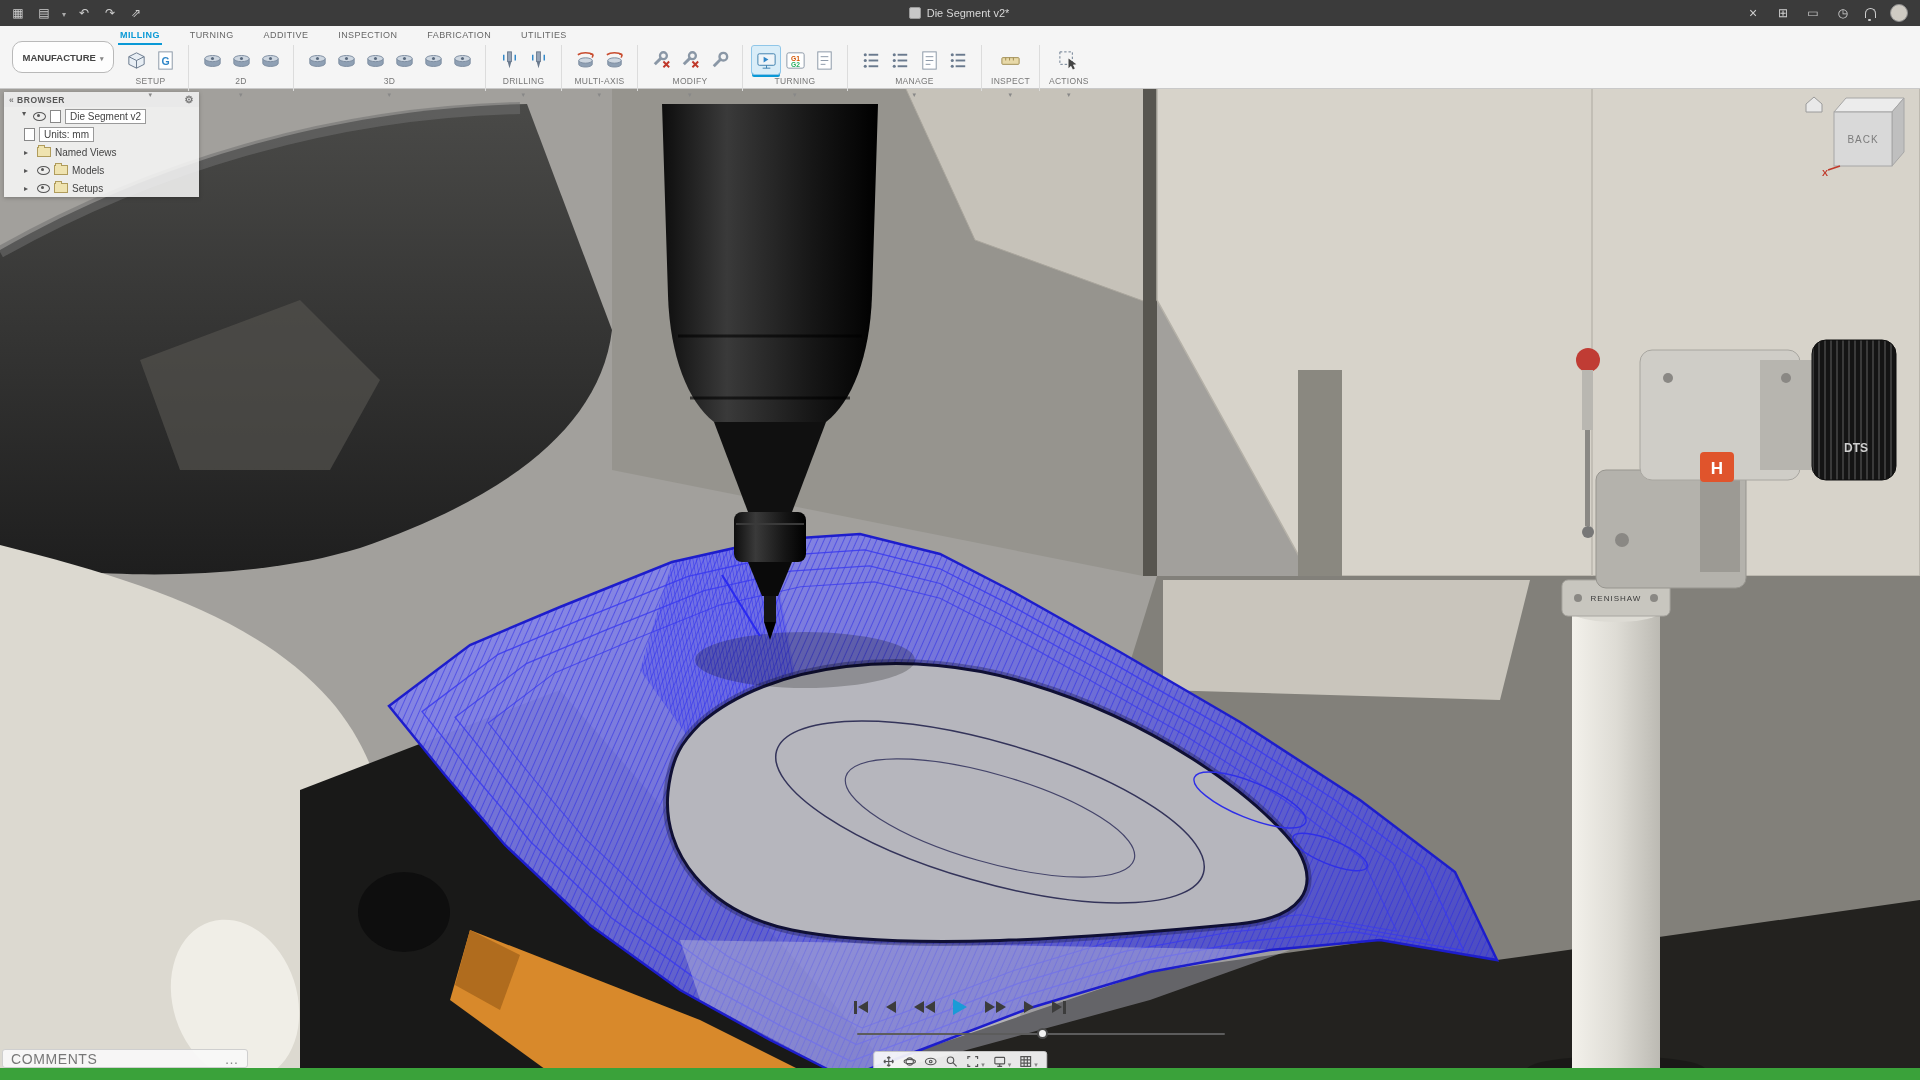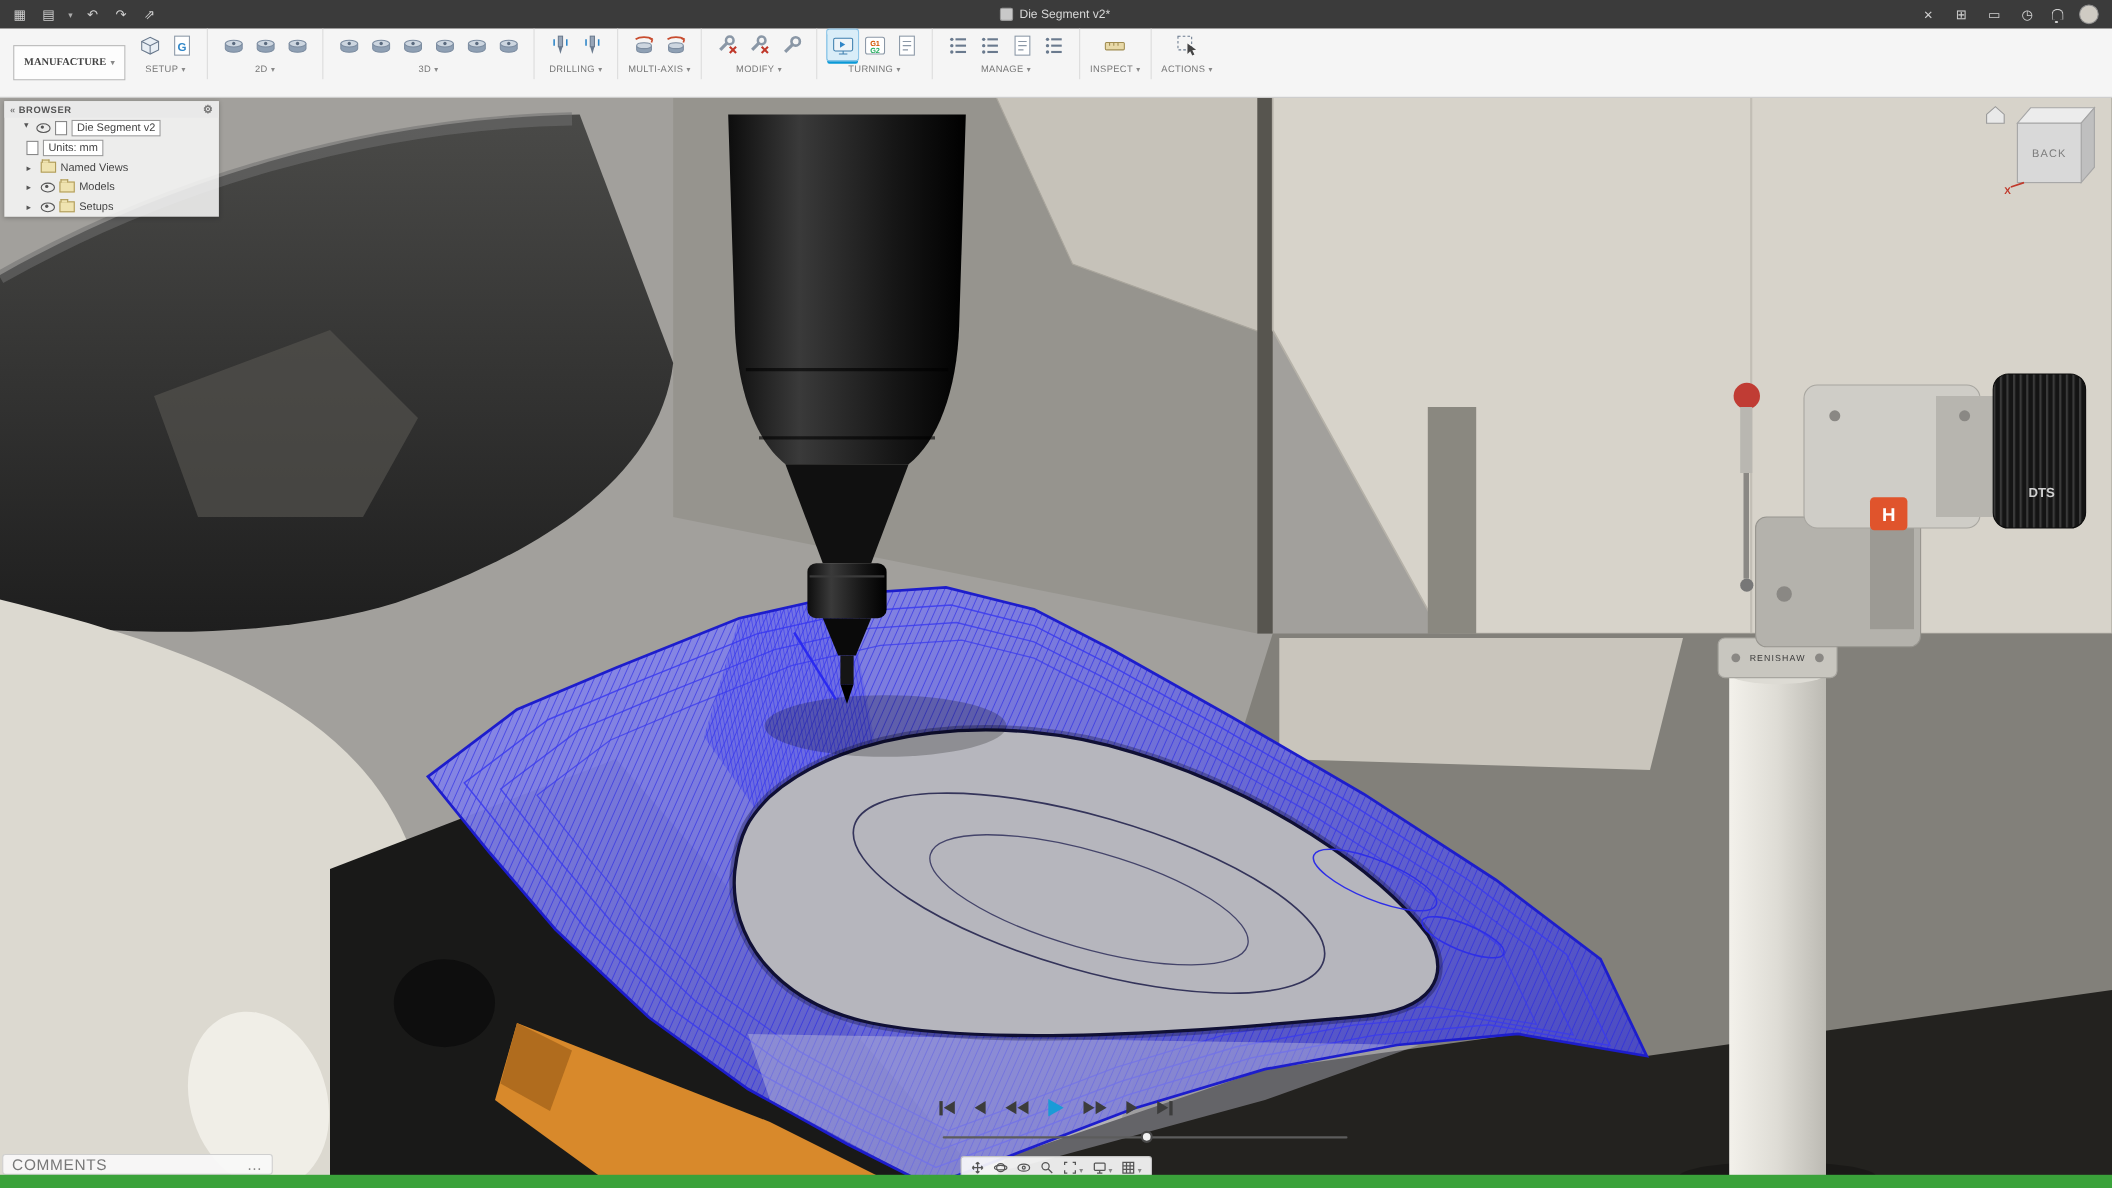"MILLING" div.tabs-row { html: none -> <div> <span>MILLING</span> <span>TURNING</span> <span>ADDITIVE</span> <span>INSPECTION</span> <span>FABRICATION</span> <span>UTILITIES</span> </div> }
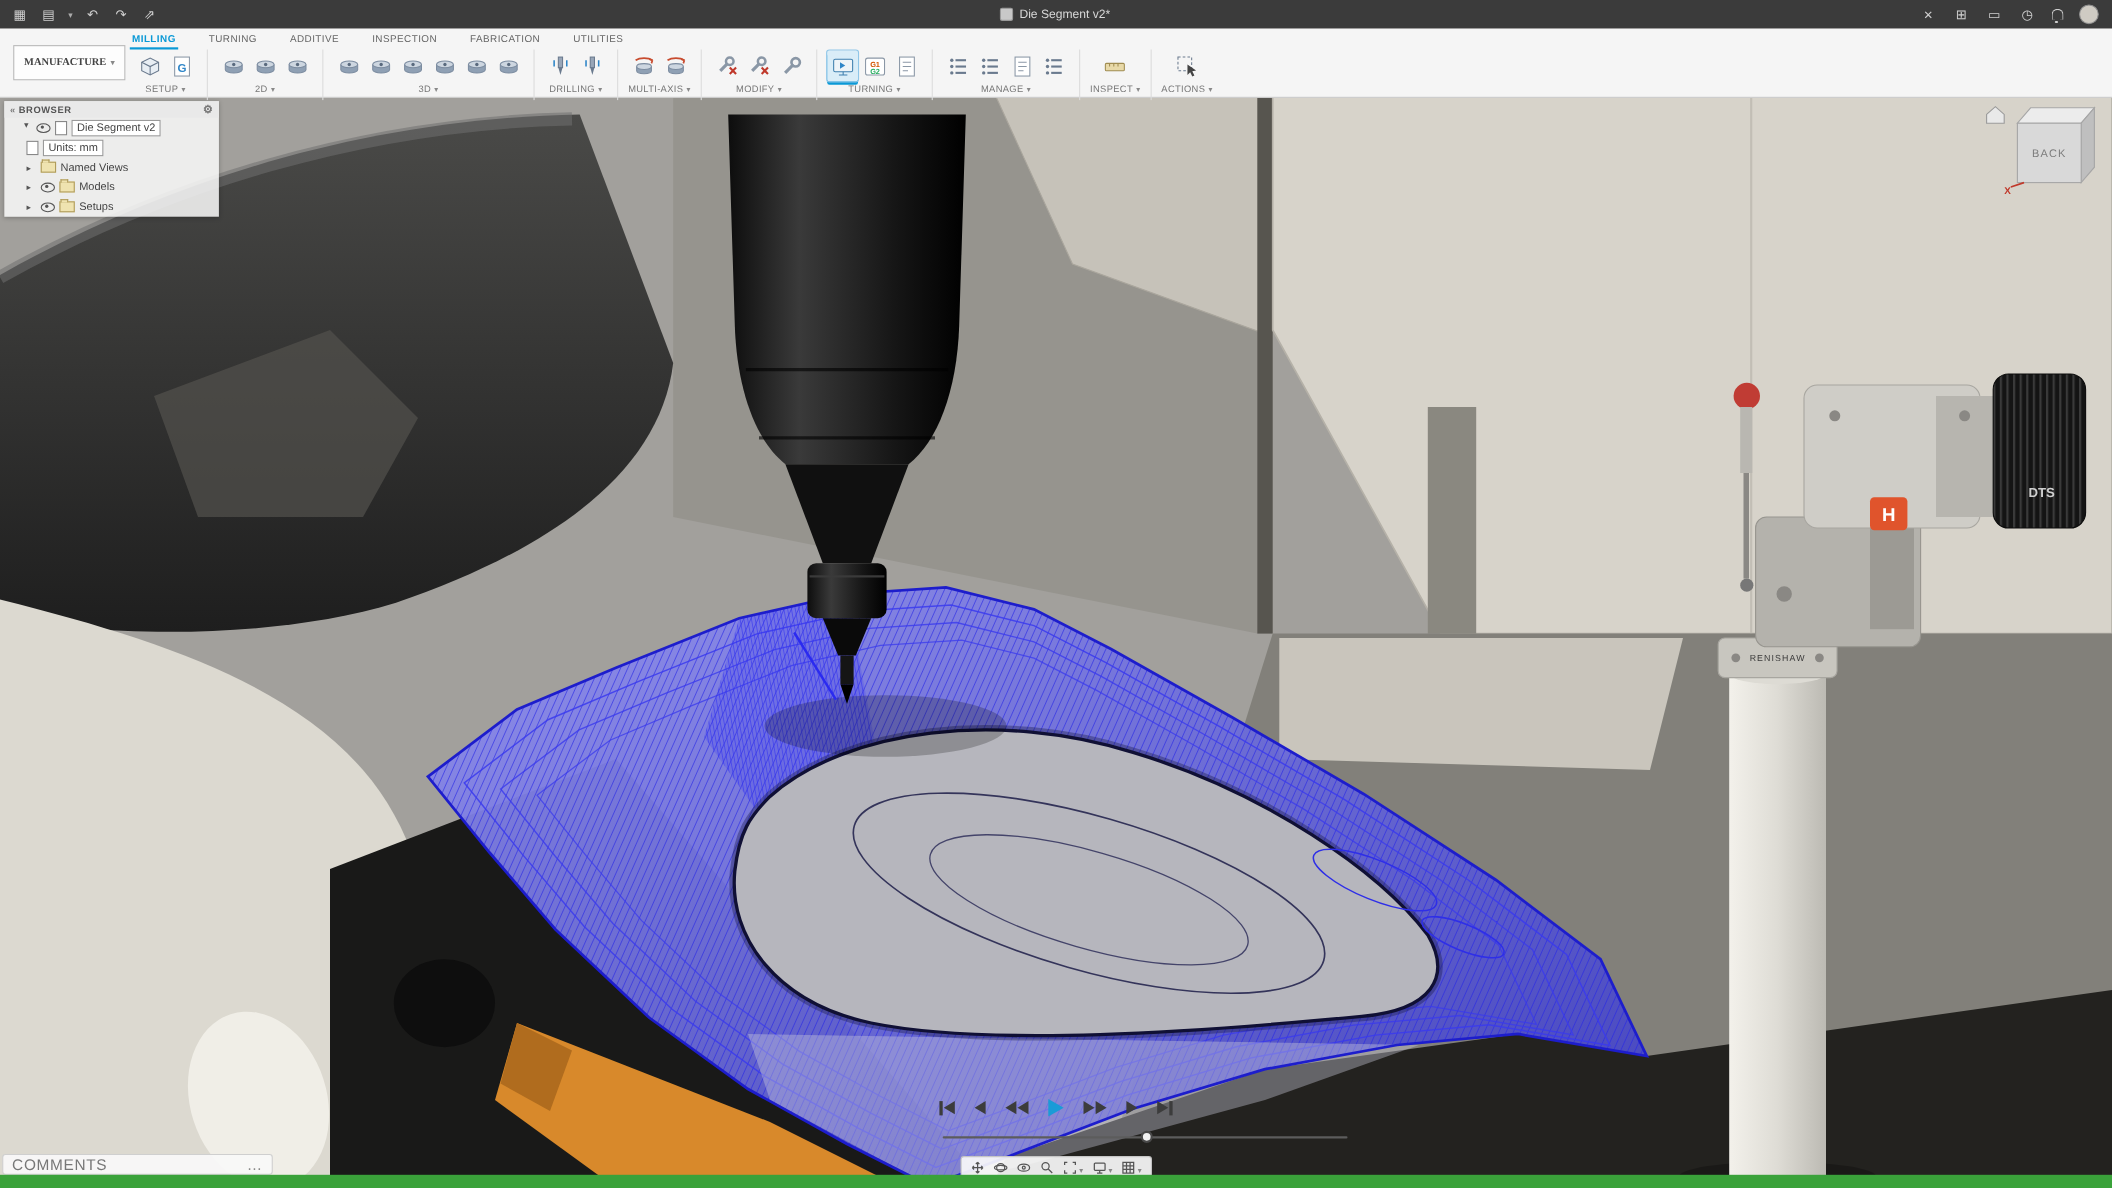"MANUFACTURE" .wsp { border-radius: 0 -> 10px; font-family: Liberation Serif, serif -> Liberation Sans, sans-serif }
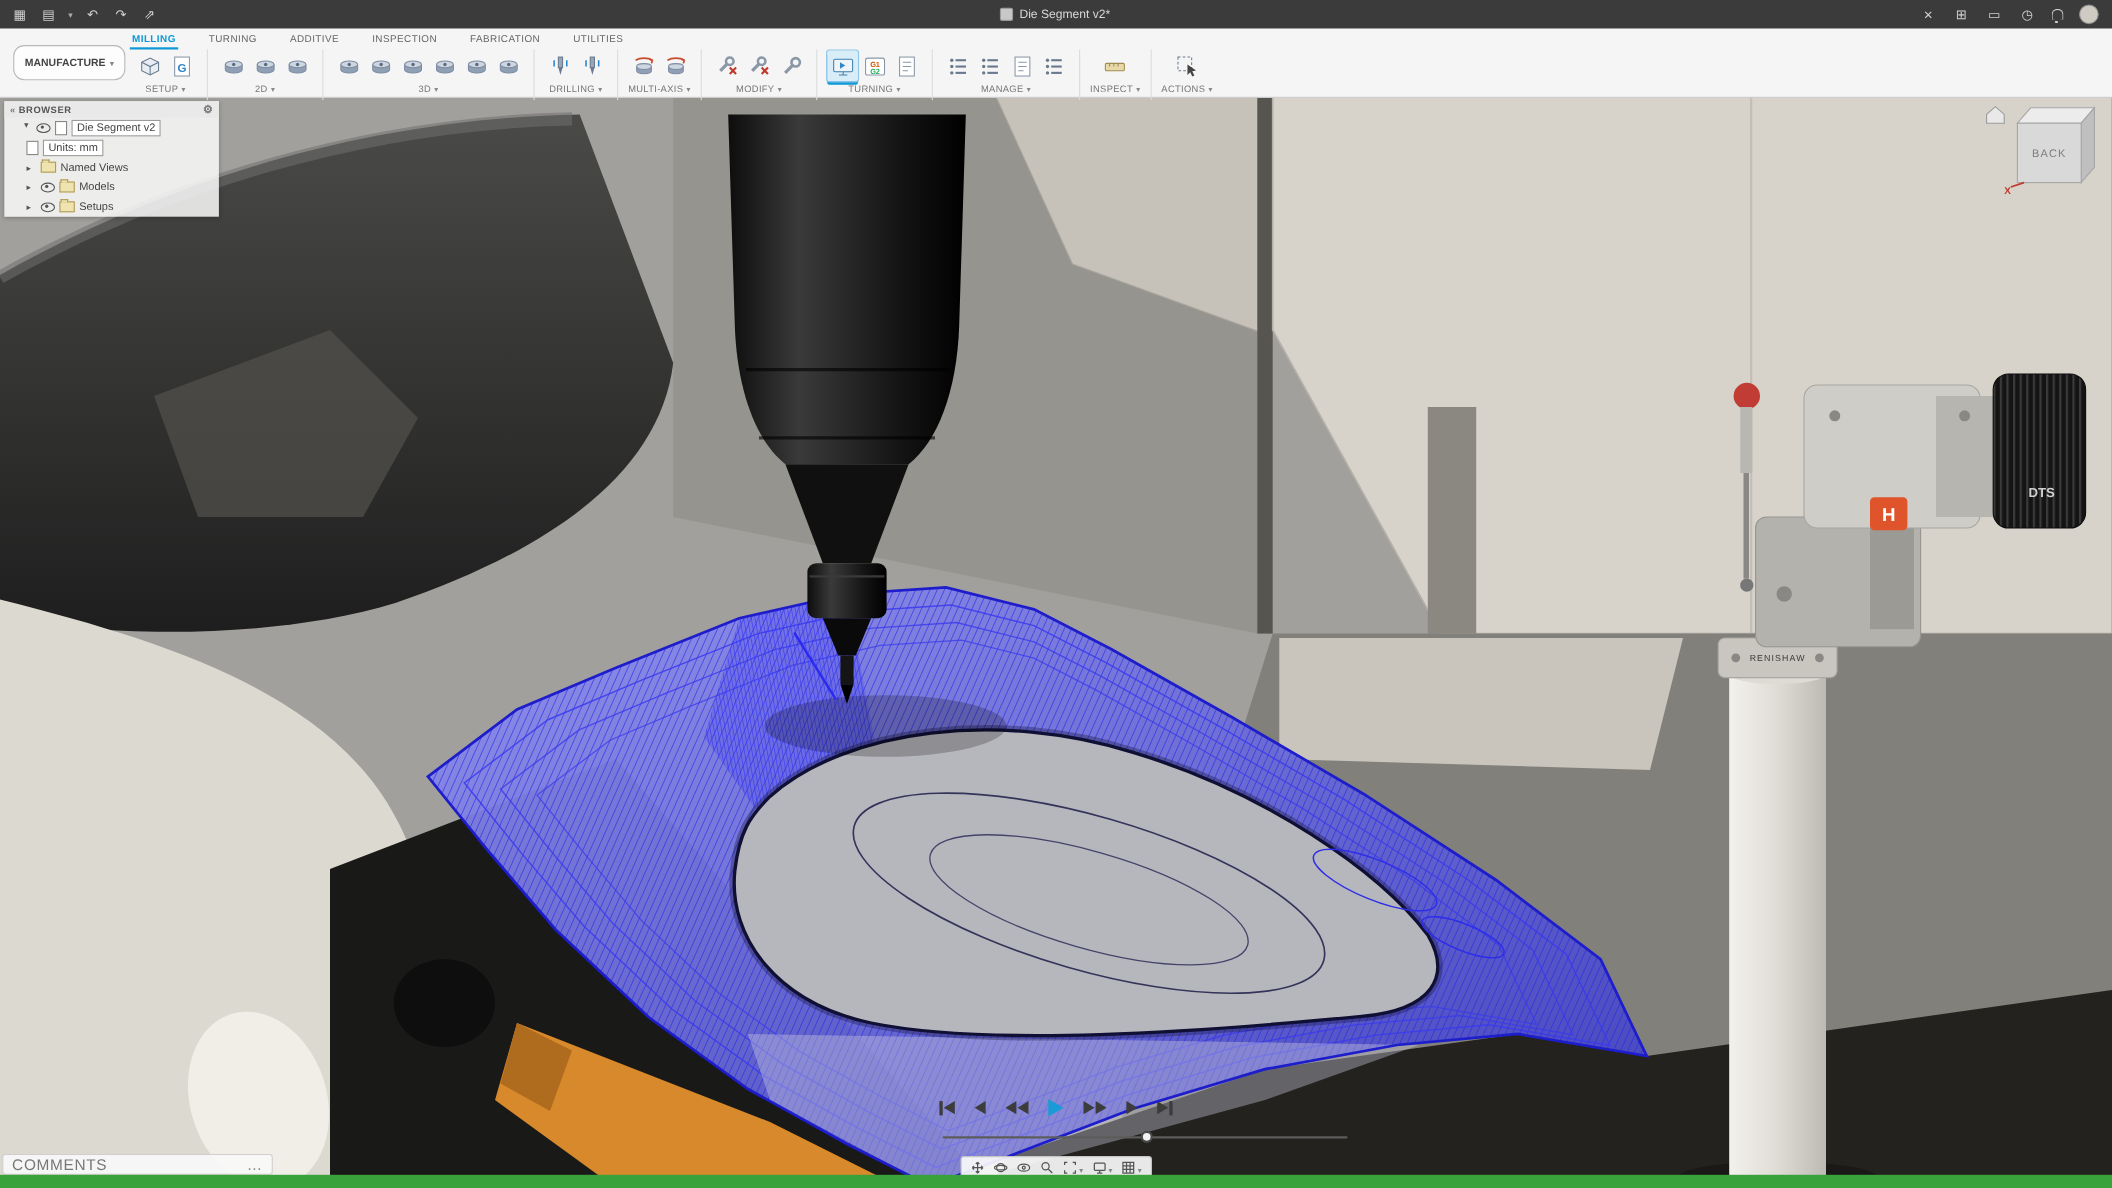"SETUP" .rlabel { flex-direction: none -> column }
